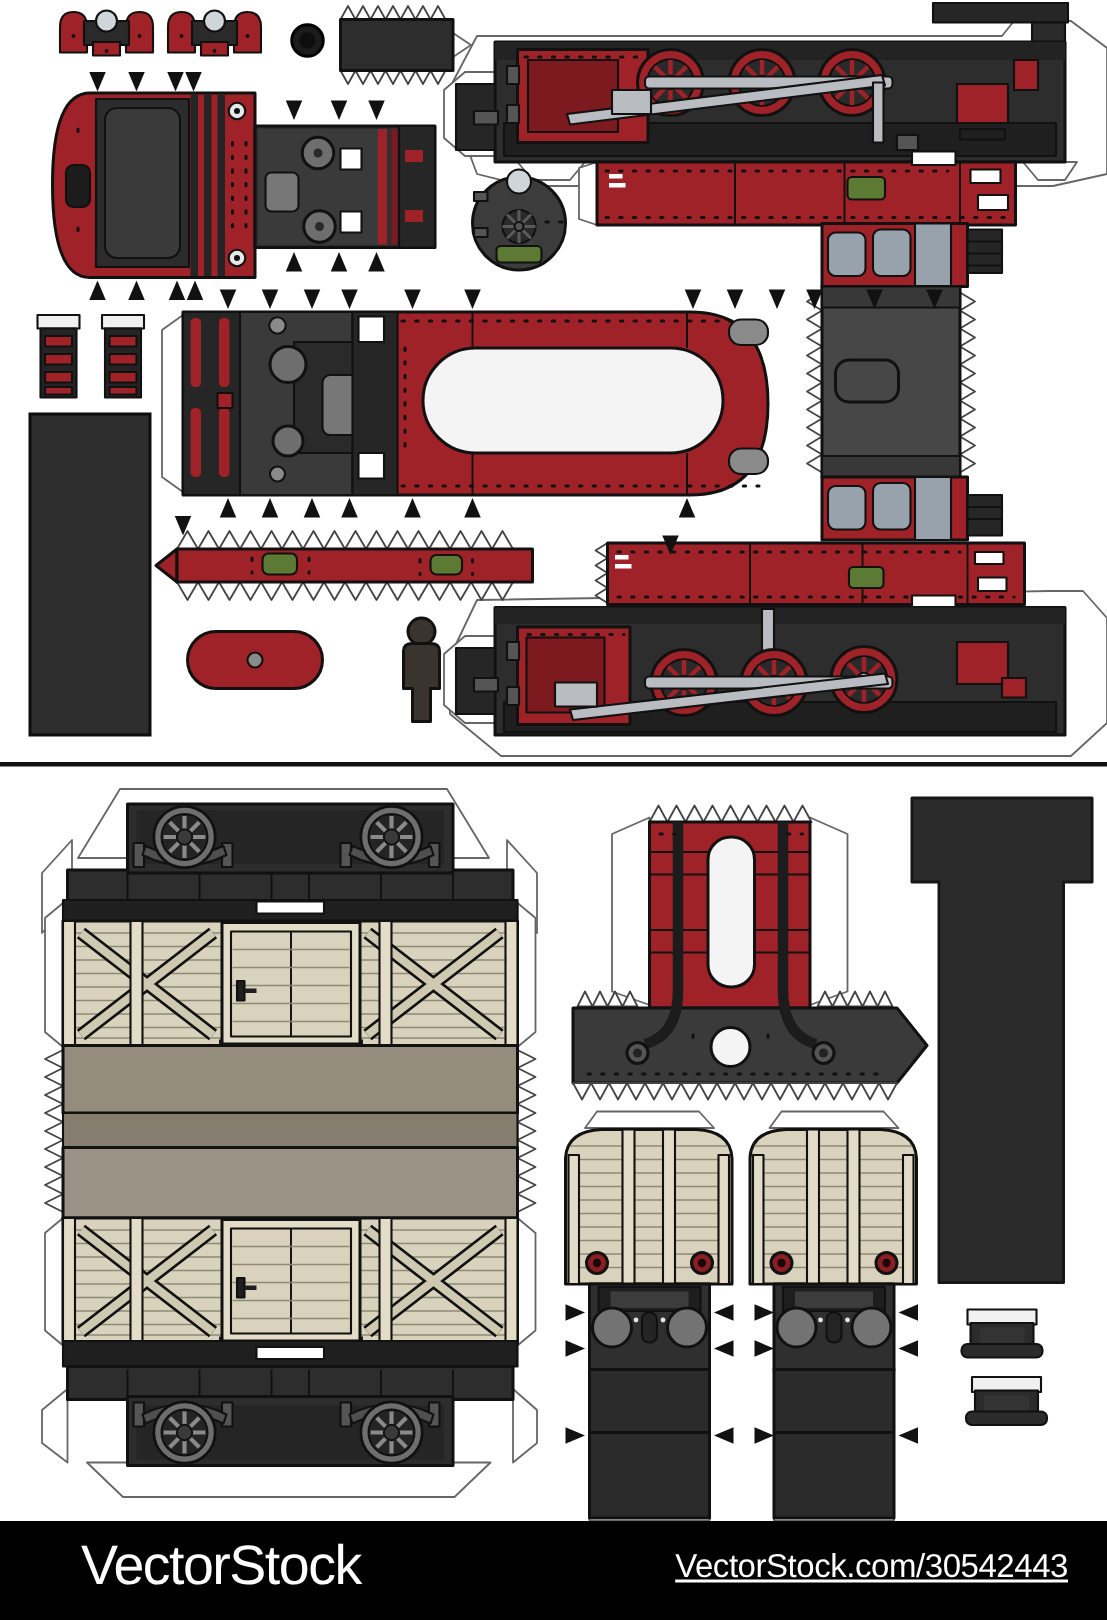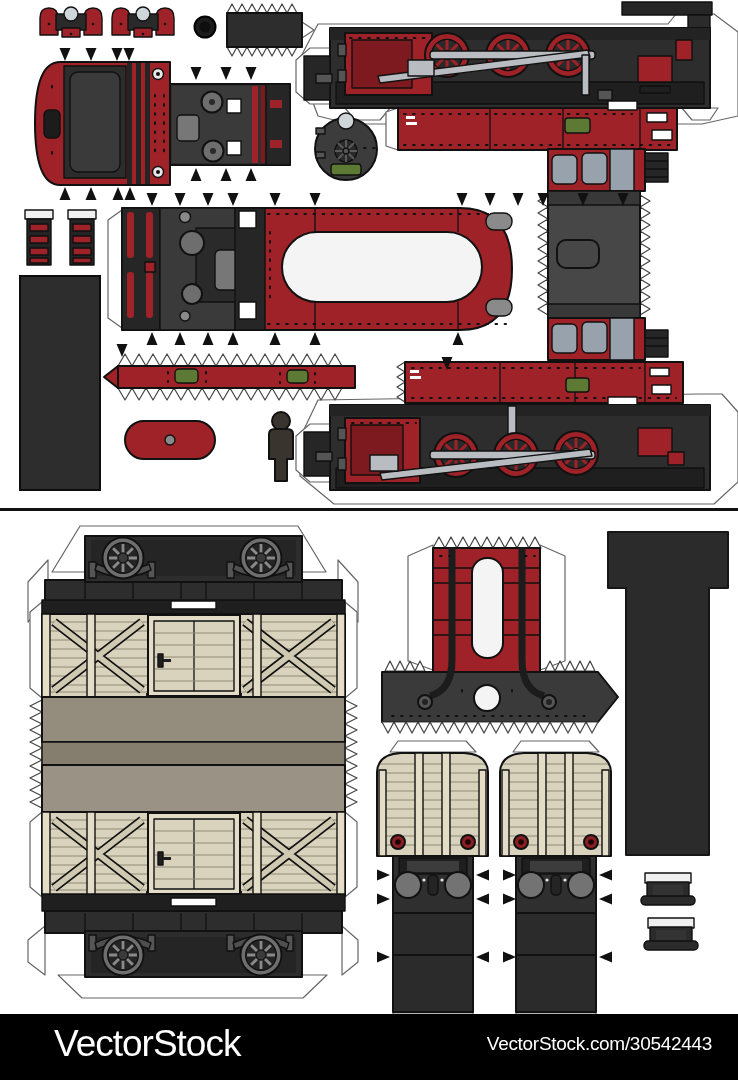"VectorStock.com/30542443" .ref { font-size: 19px -> 22px; text-decoration: none -> underline }
